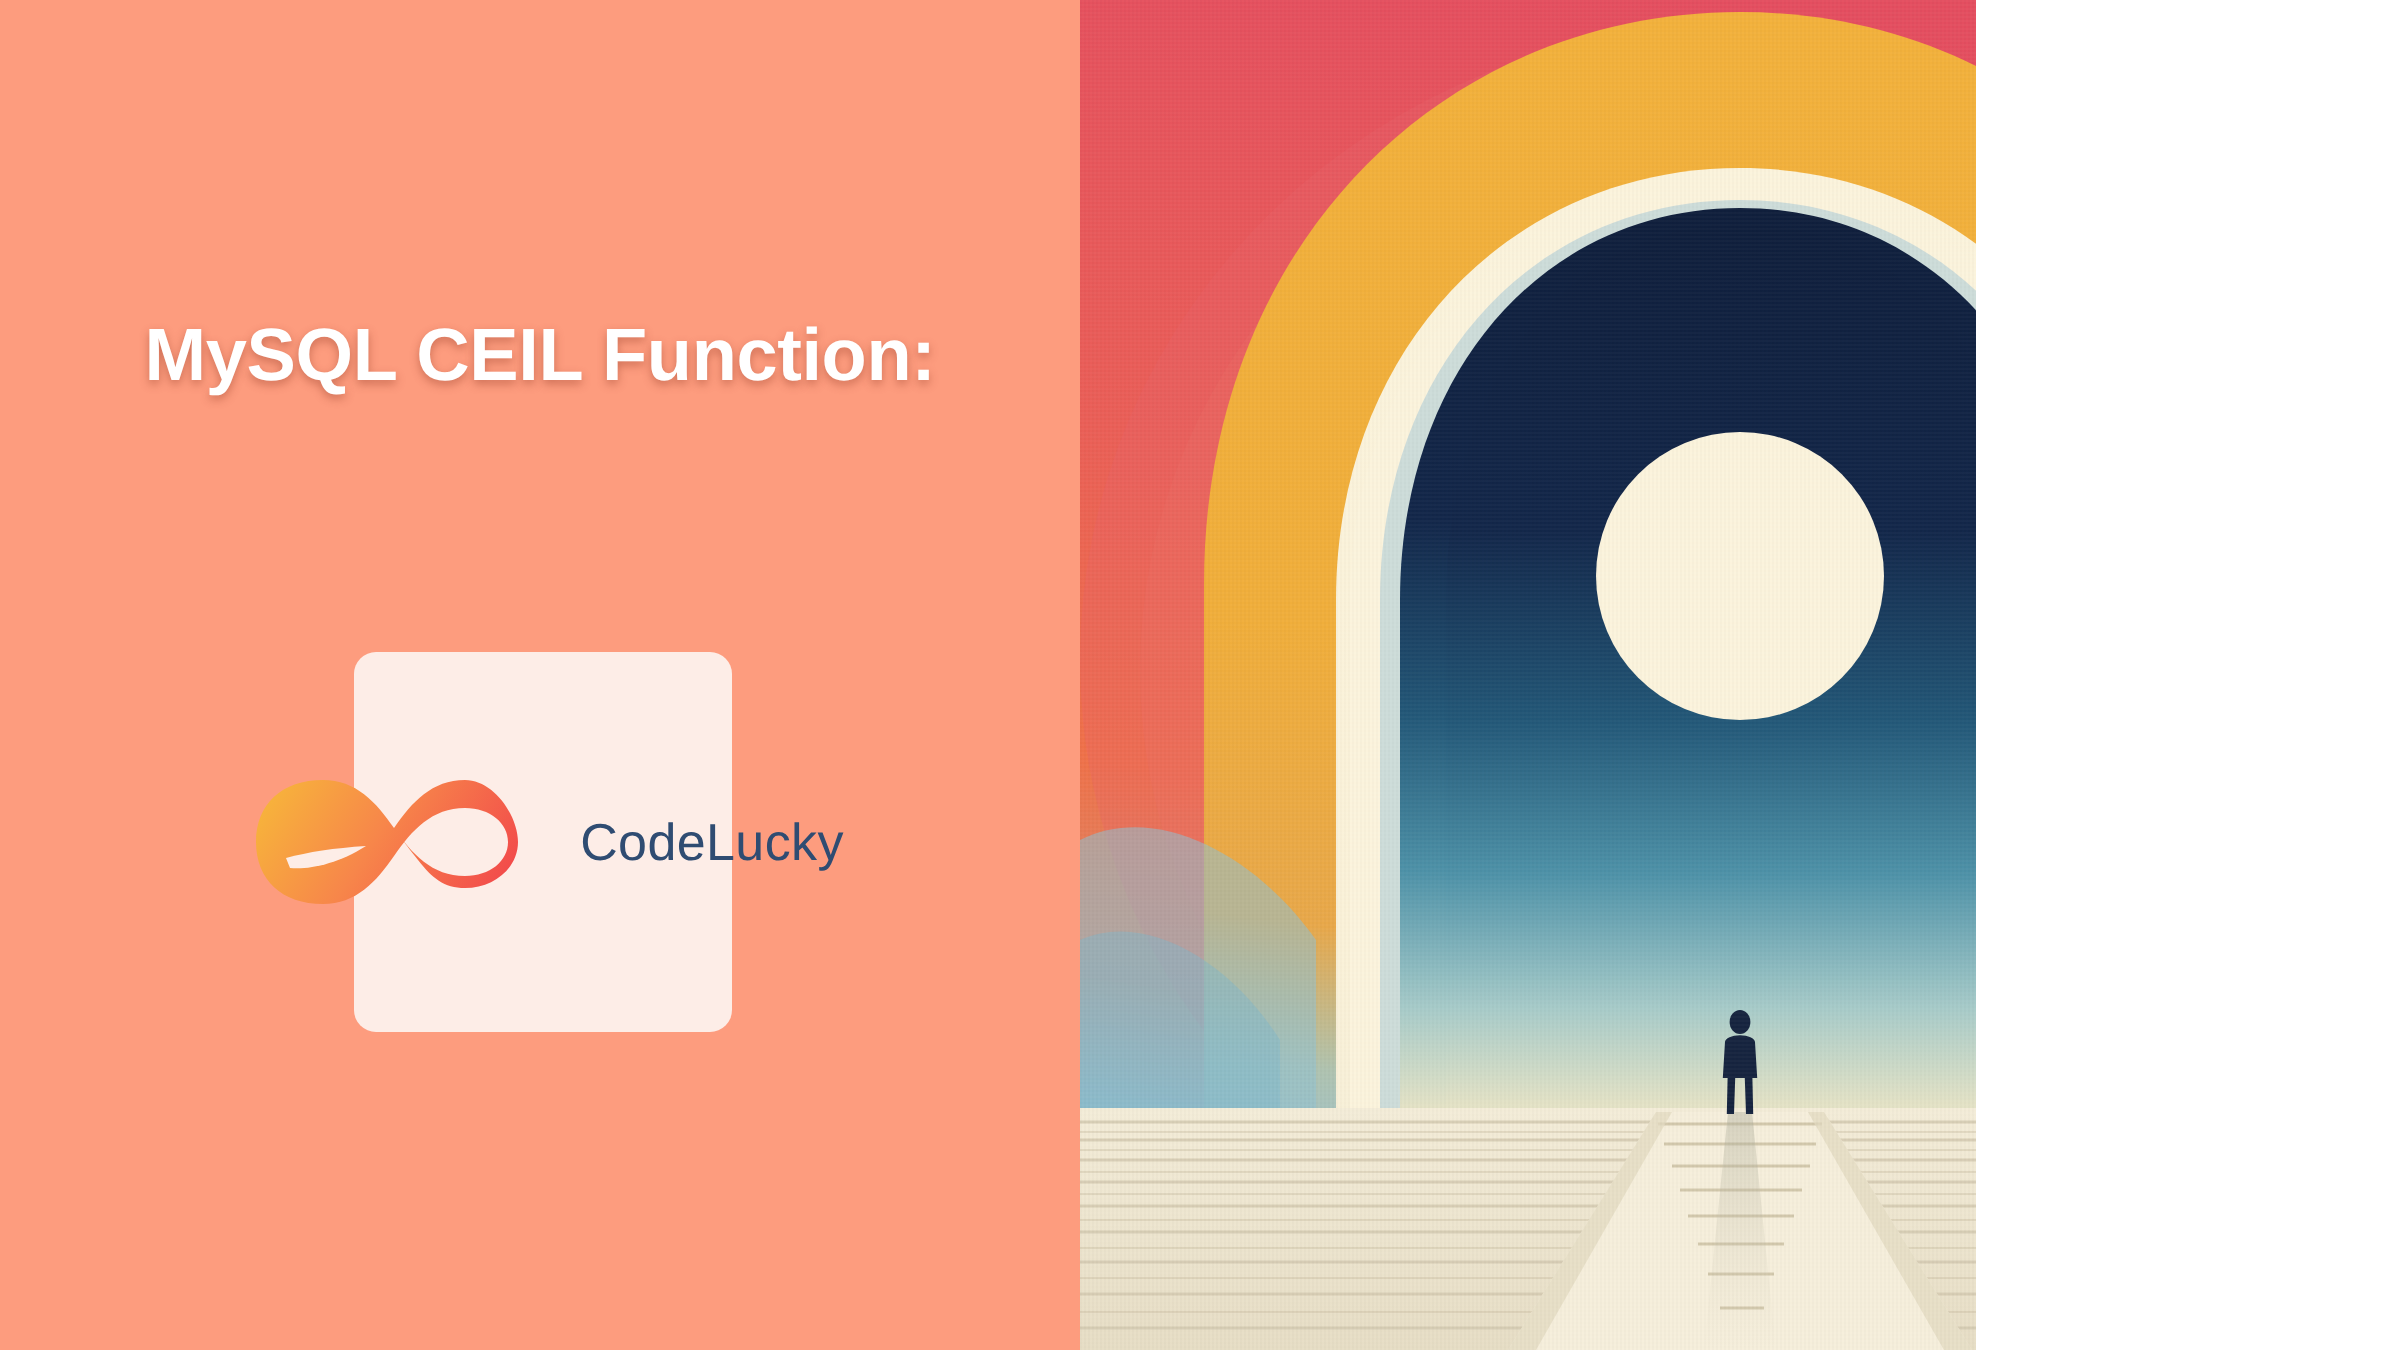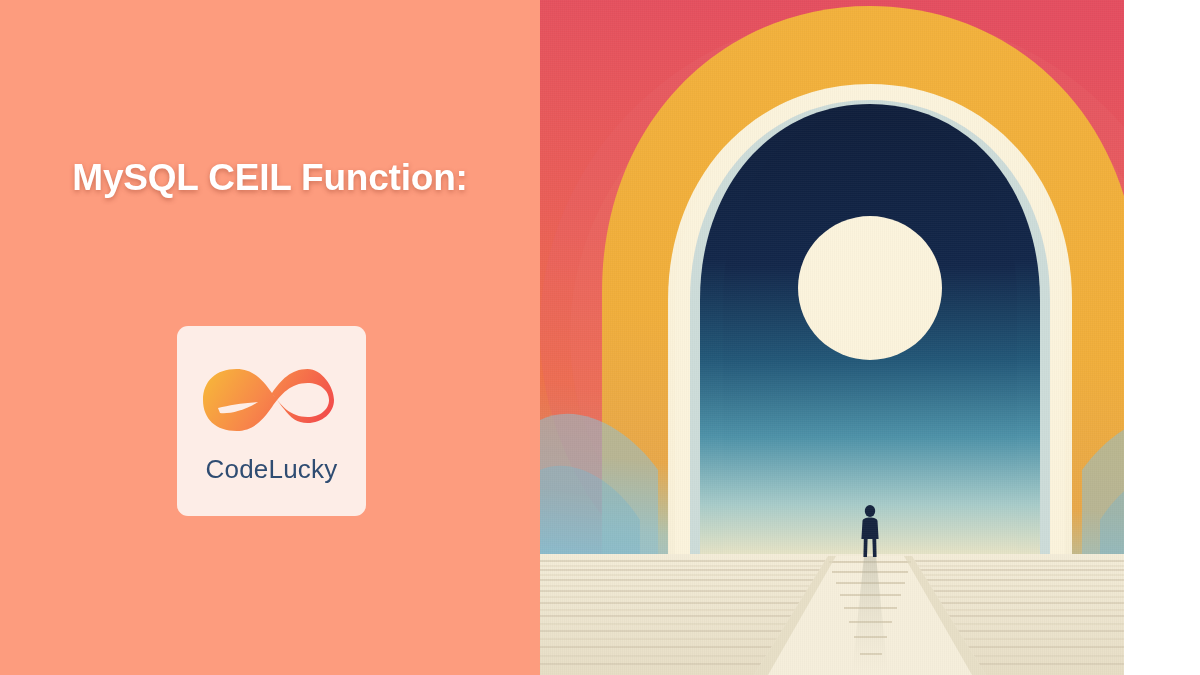"MySQL CEIL Function:" .banner { width: 1124px -> 988px }
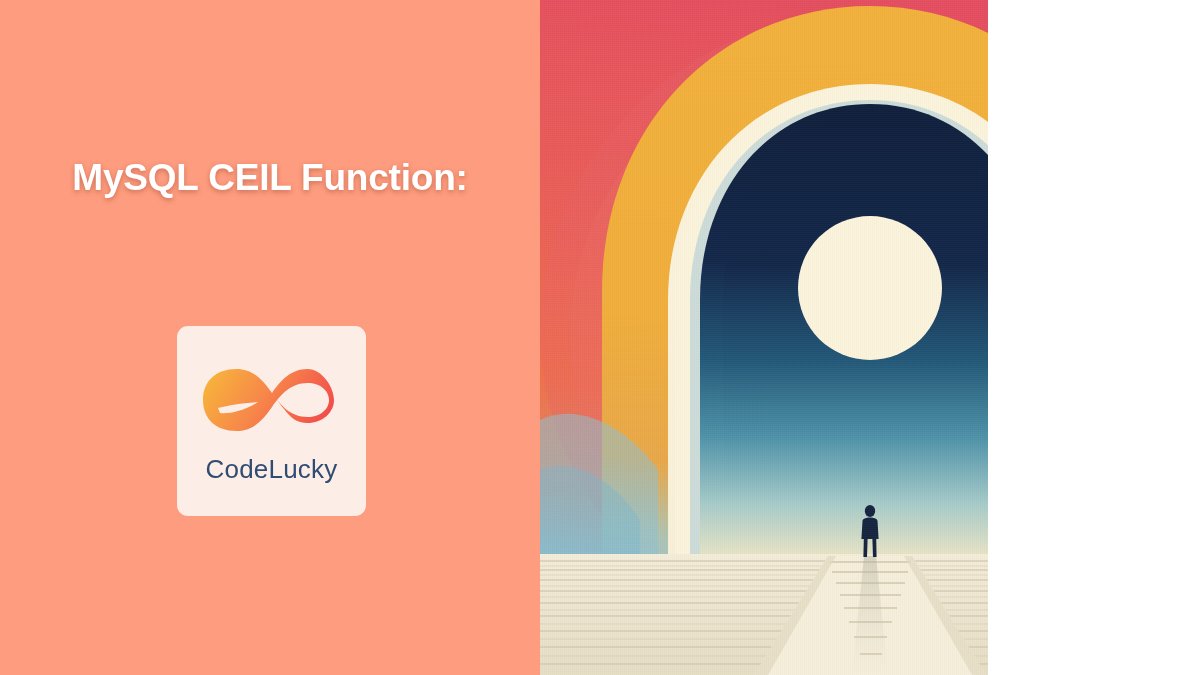"CodeLucky" .logo-card { flex-direction: column -> row }
